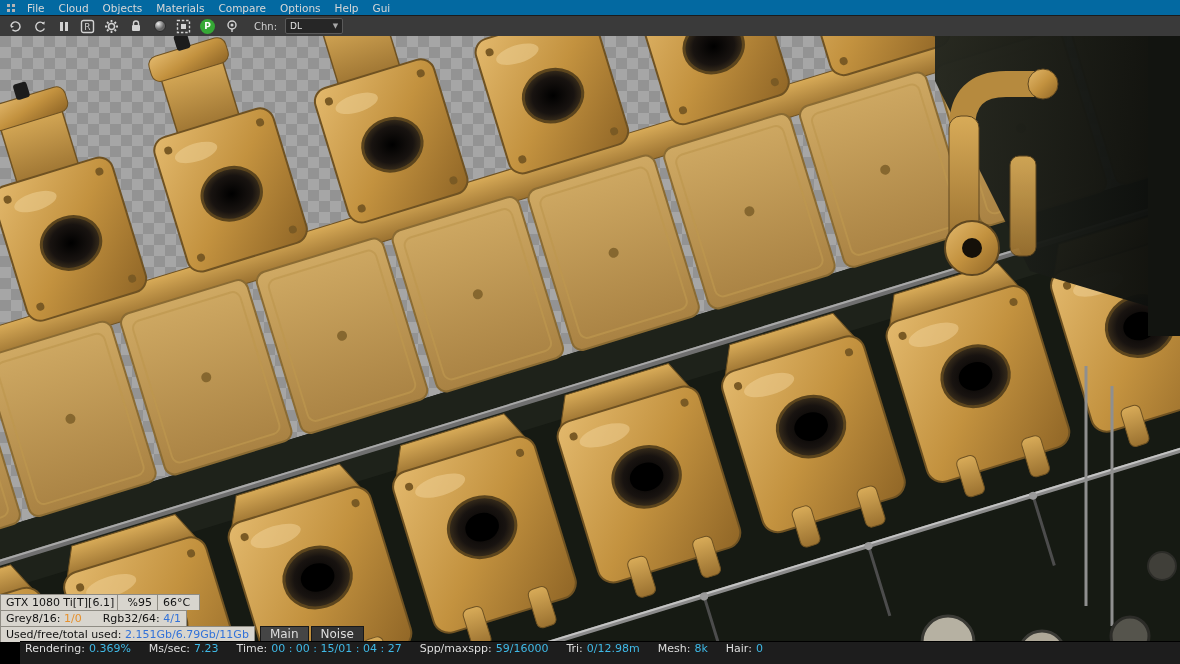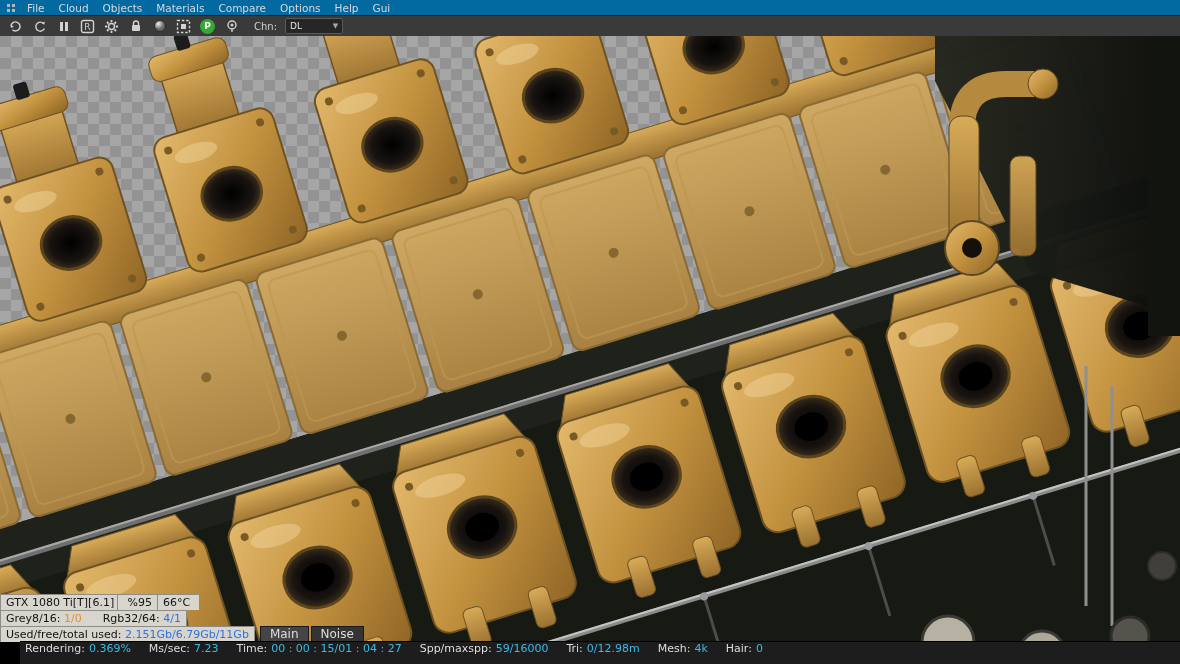"4k" span.val { text: 4k -> 8k }
